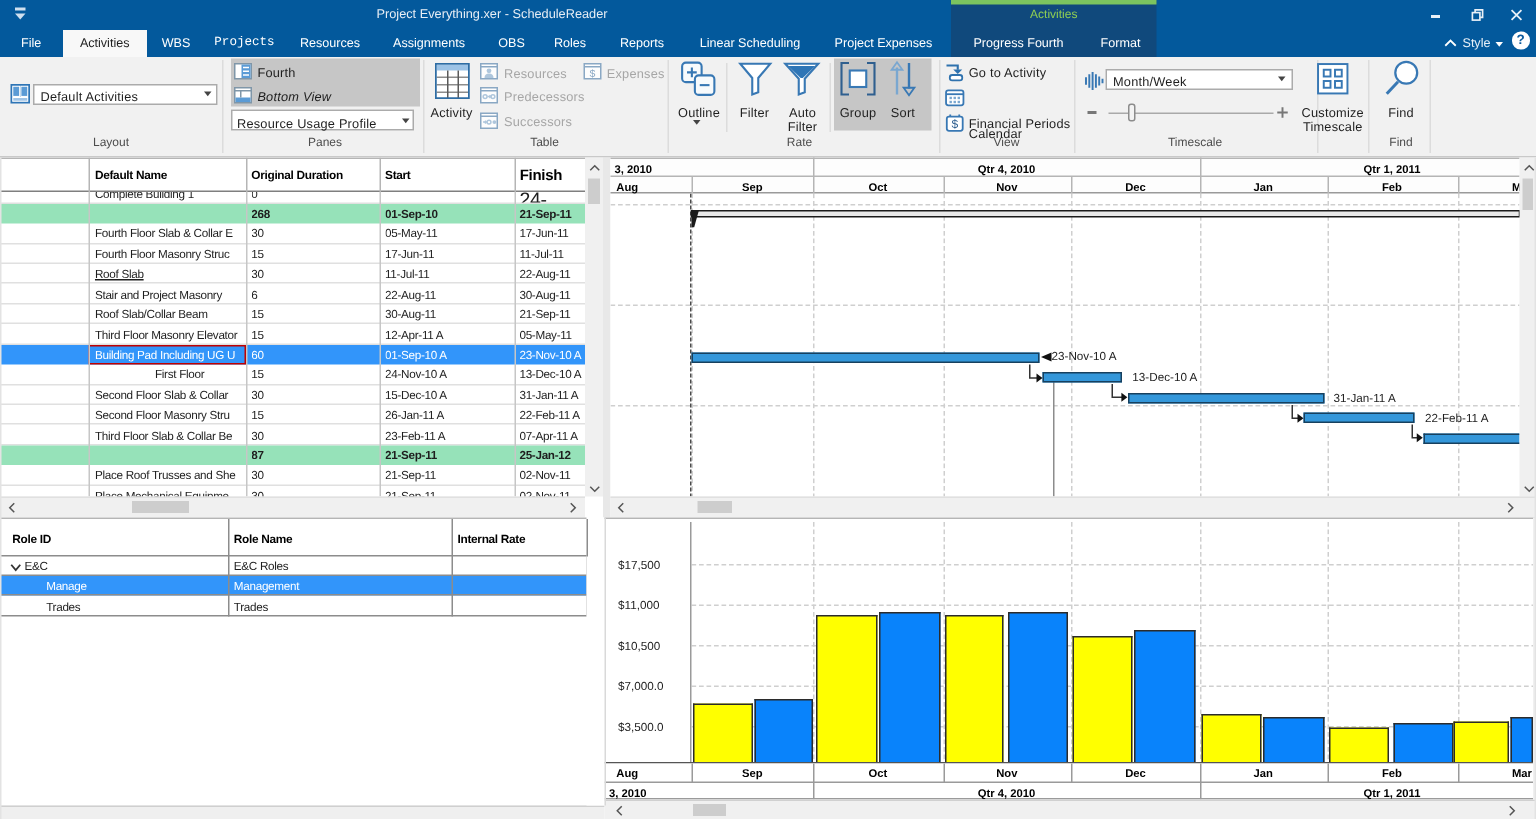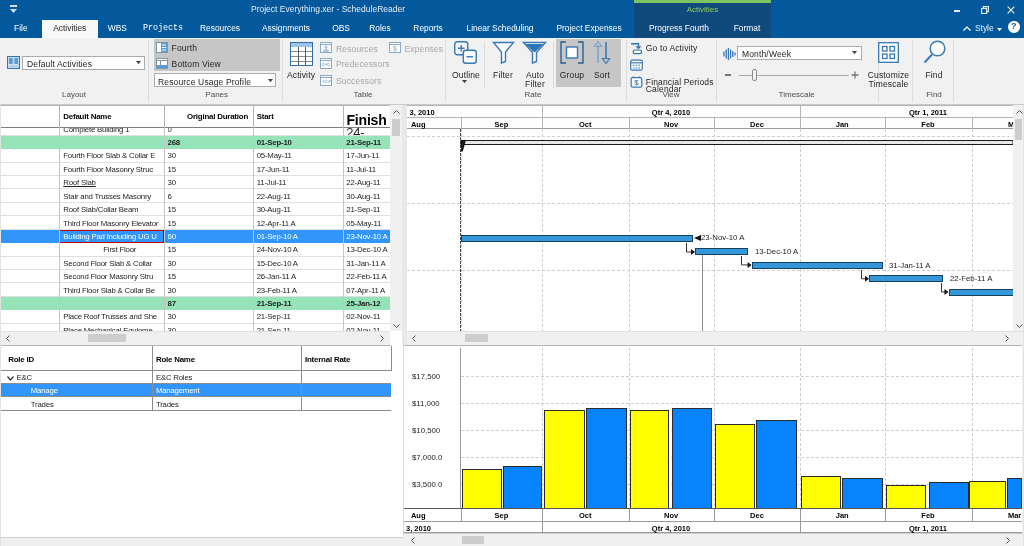"Bottom View" div.a { font-style: none -> italic }
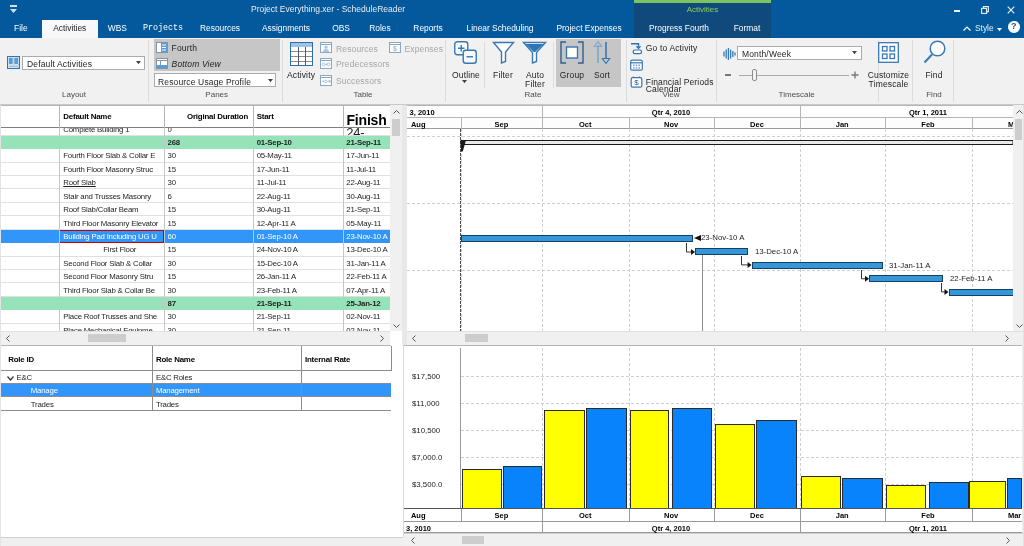"Original Duration" div.a { text-align: center -> none }
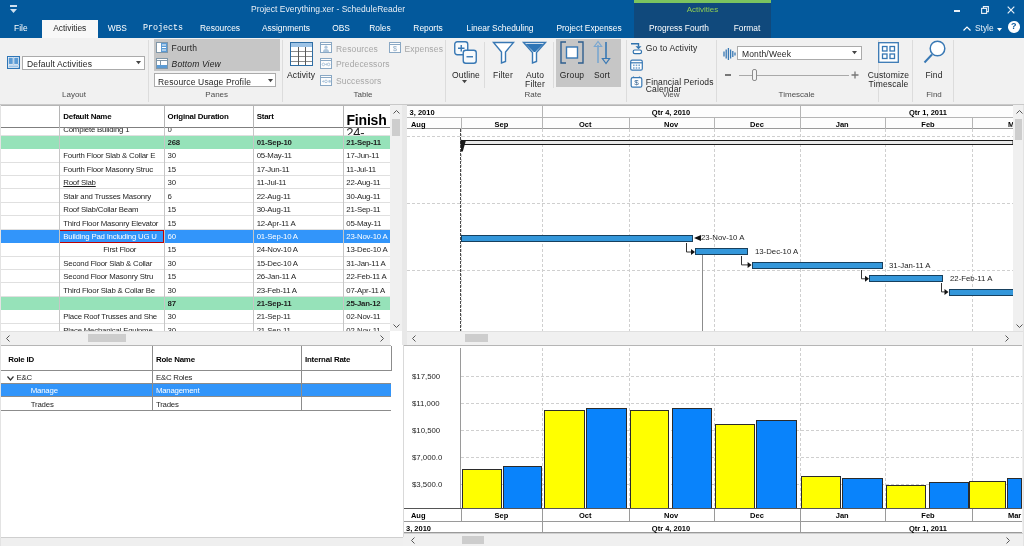"Finish" div.a { font-size: 14px -> 10px }
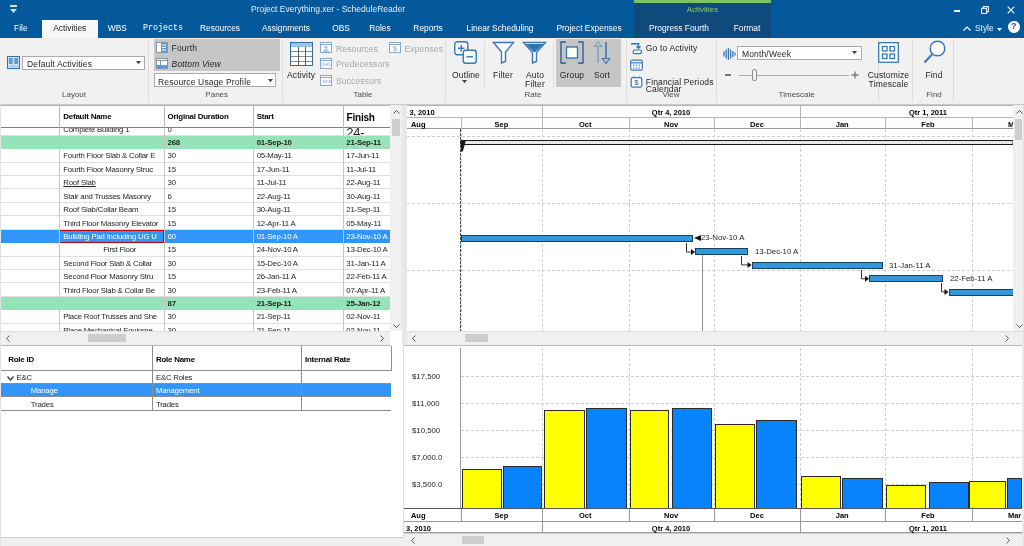"Stair and Trusses Masonry" div.a { text: Trusses -> Project }
